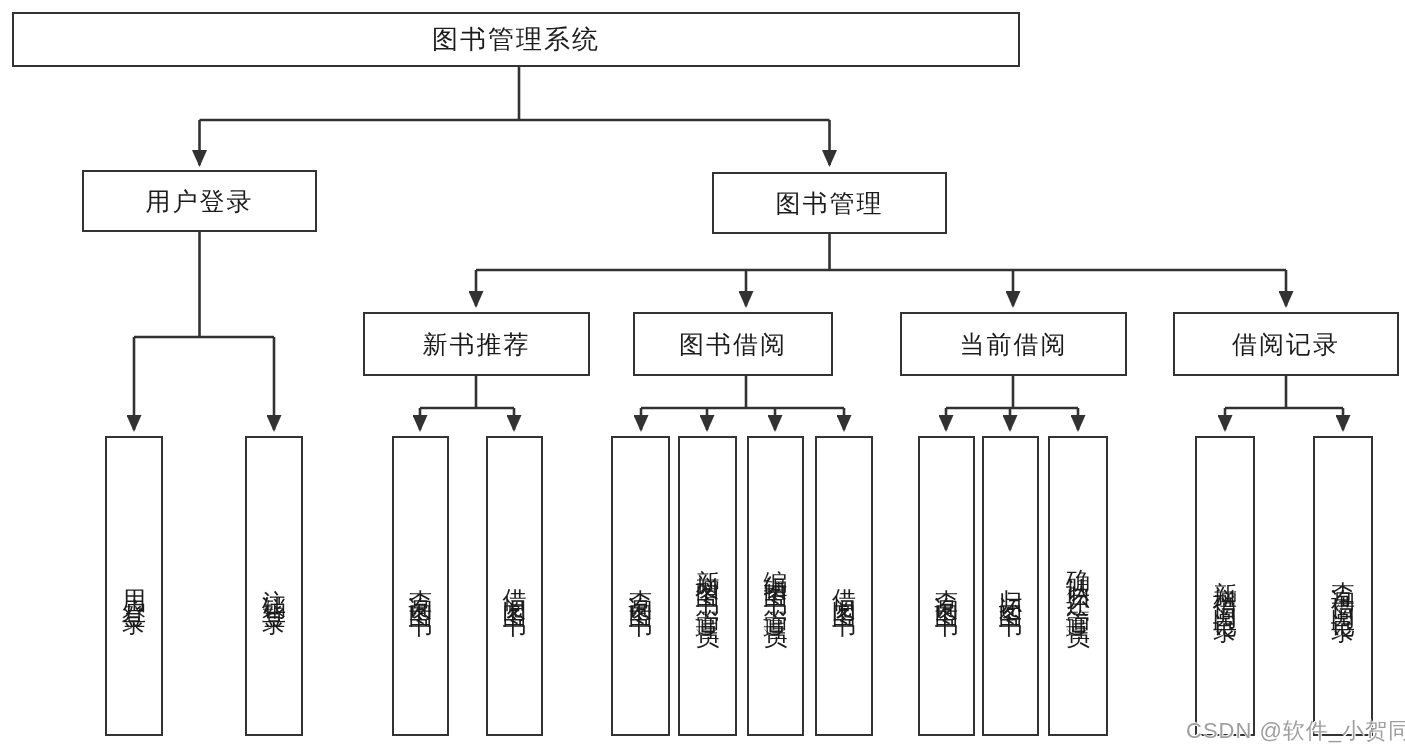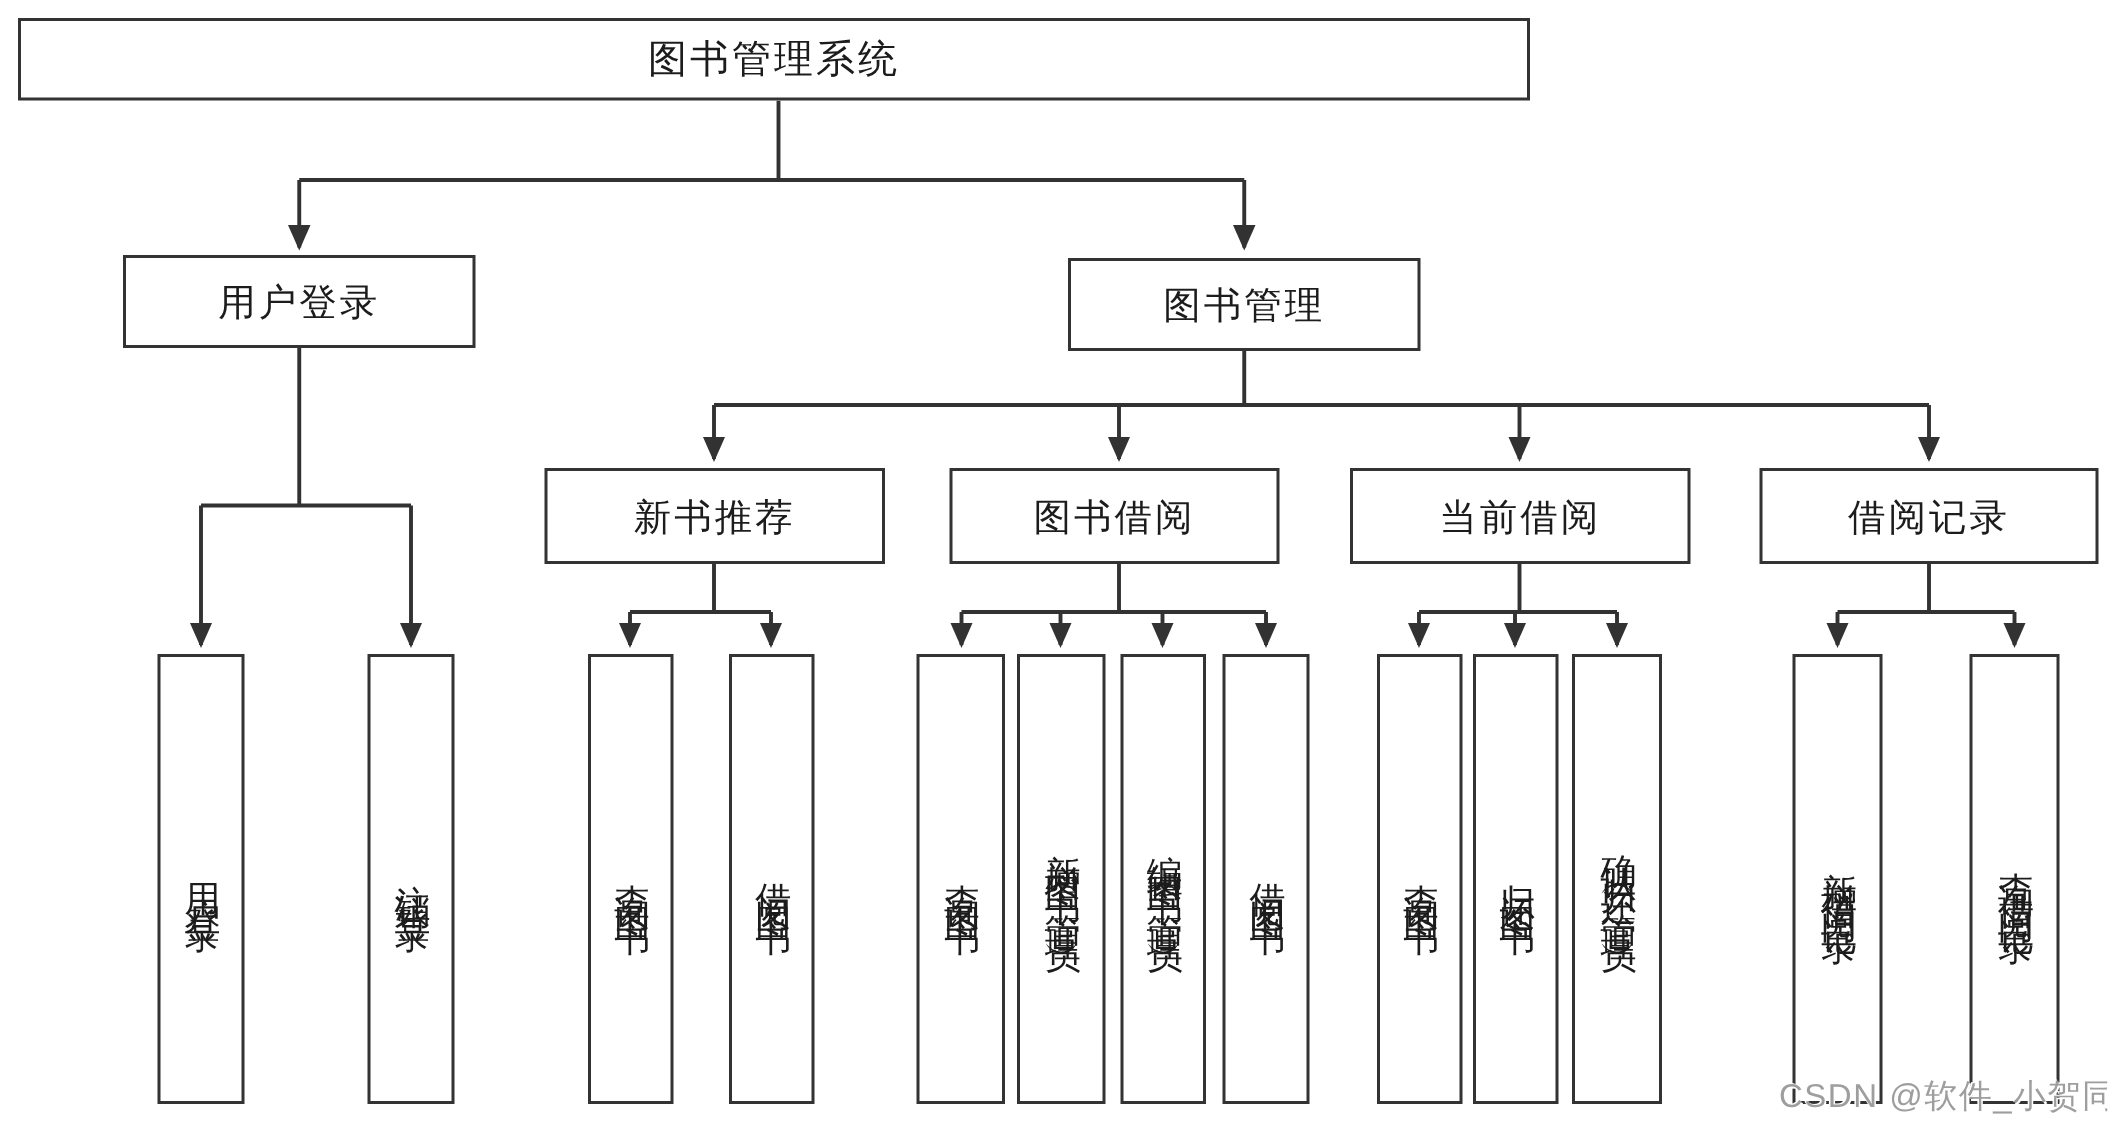"图书借阅" div.node { width: 220px -> 200px }
